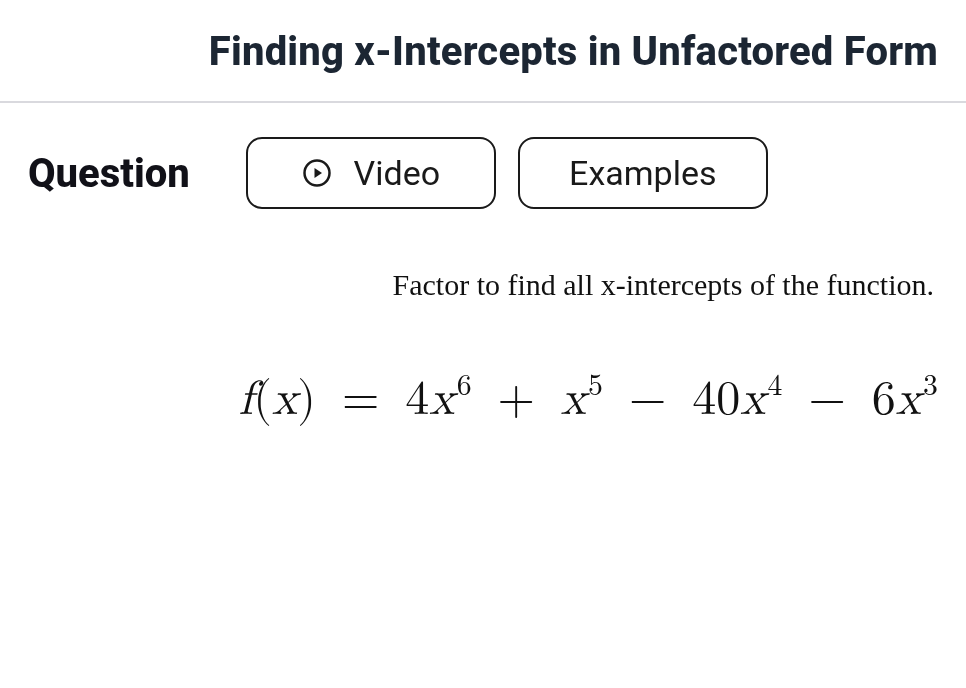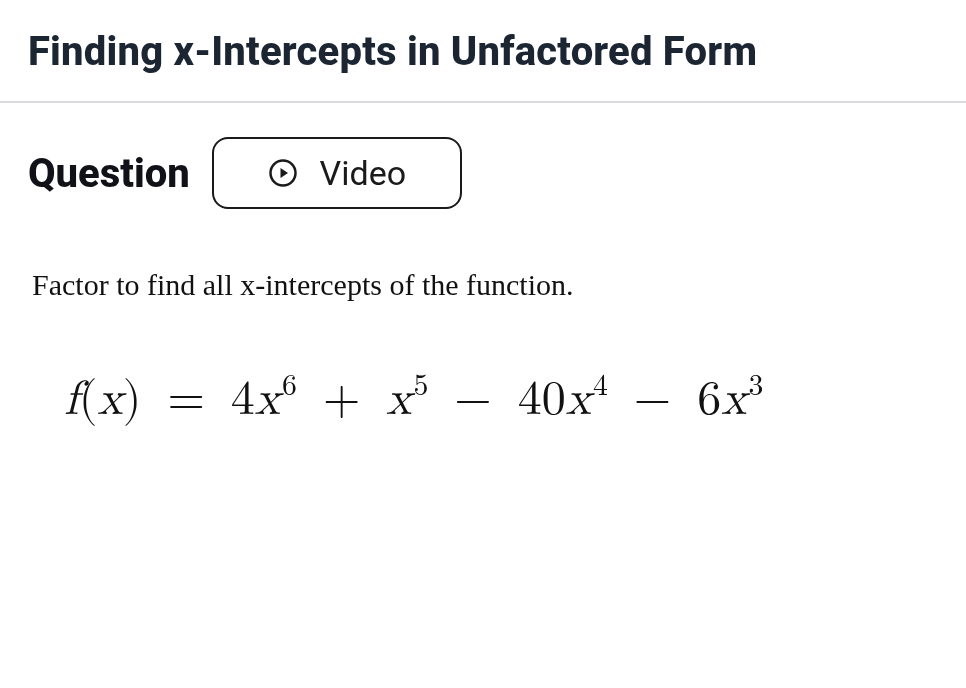"Finding x-Intercepts in Unfactored Form" .page { padding: 18px 11px 0 28px -> 18px 28px 0 28px; text-align: none -> right }
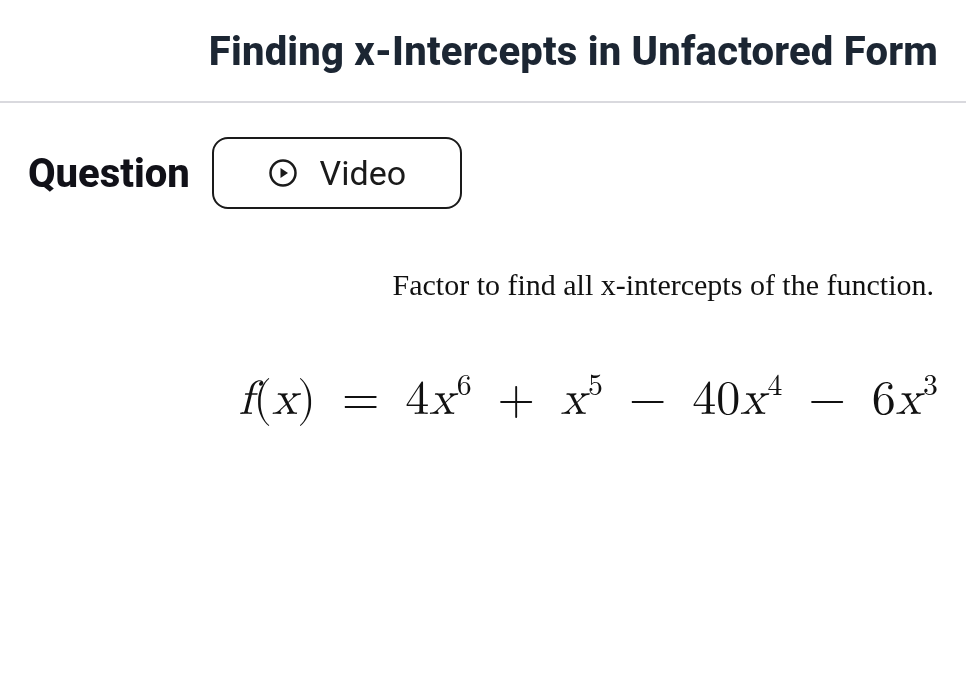"Question" .question-label { margin-right: none -> 34px }
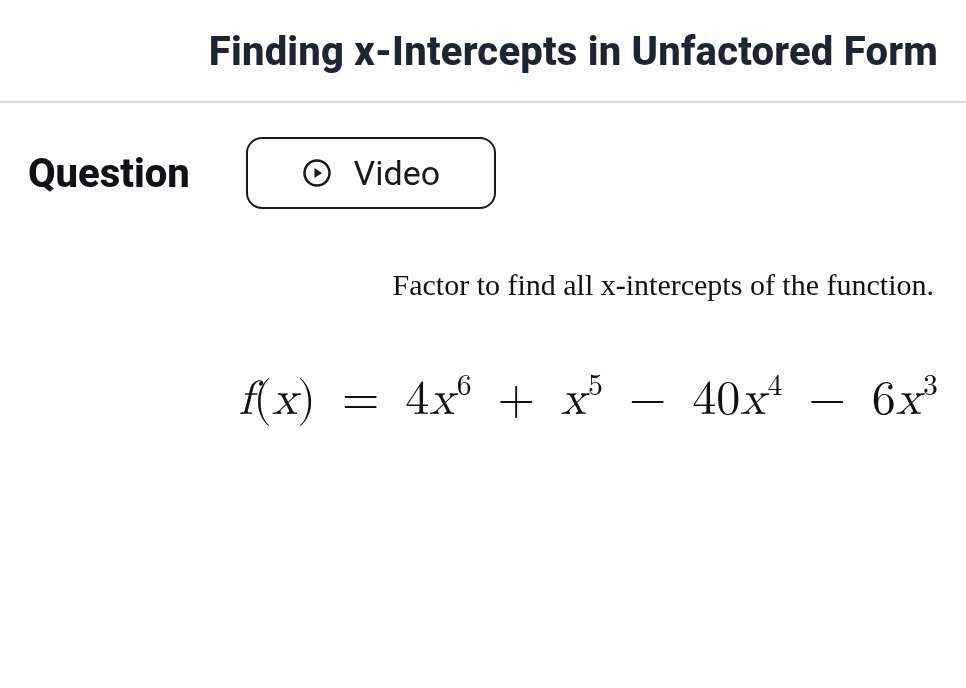"Examples" div.pill { html: none -> <div> <span>Examples</span> </div> }
